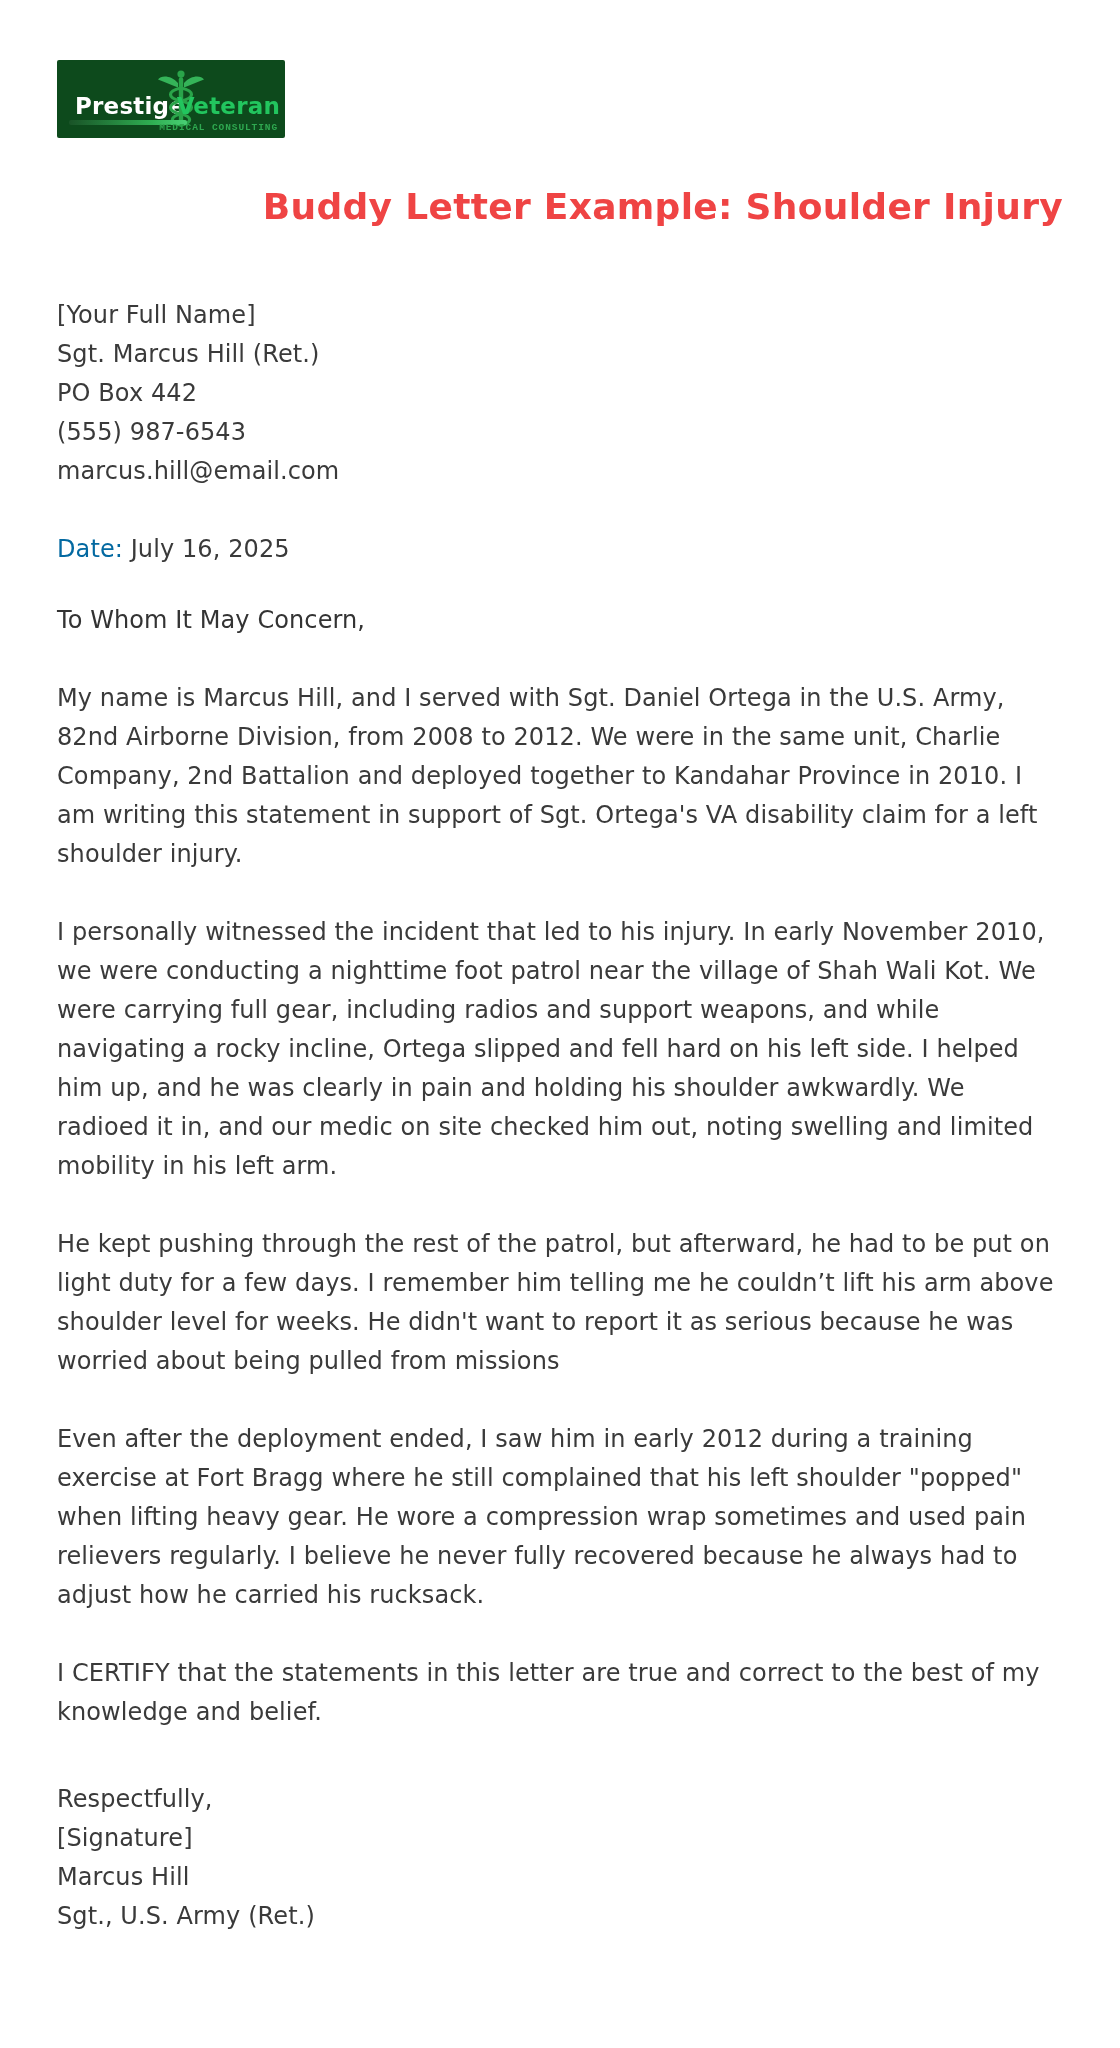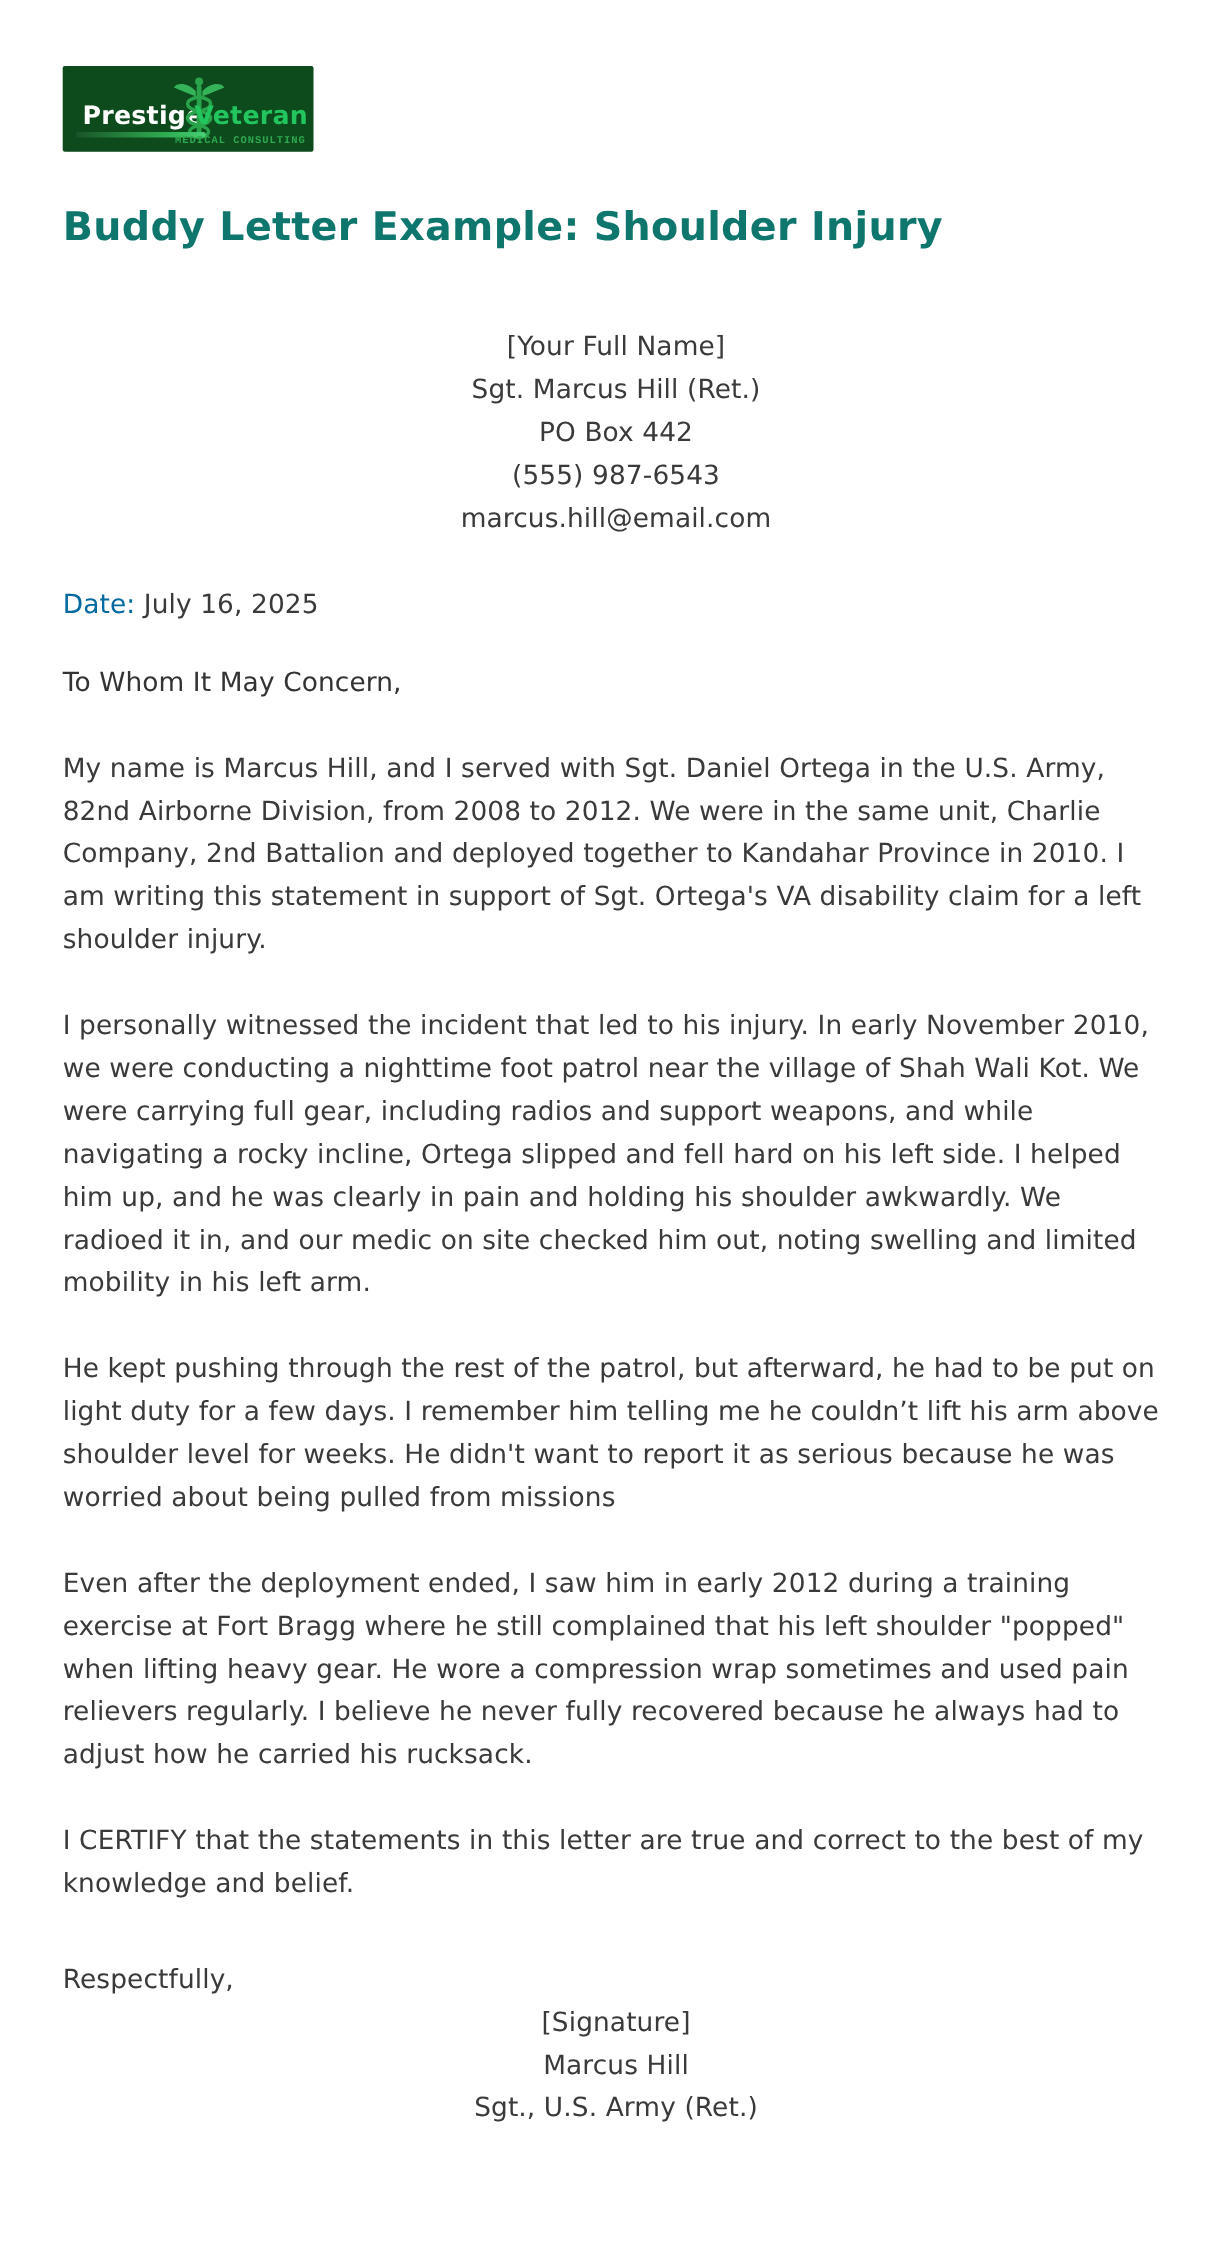"Buddy Letter Example: Shoulder Injury" .doc-title { color: #0f766e -> #ef4444; text-align: left -> right }
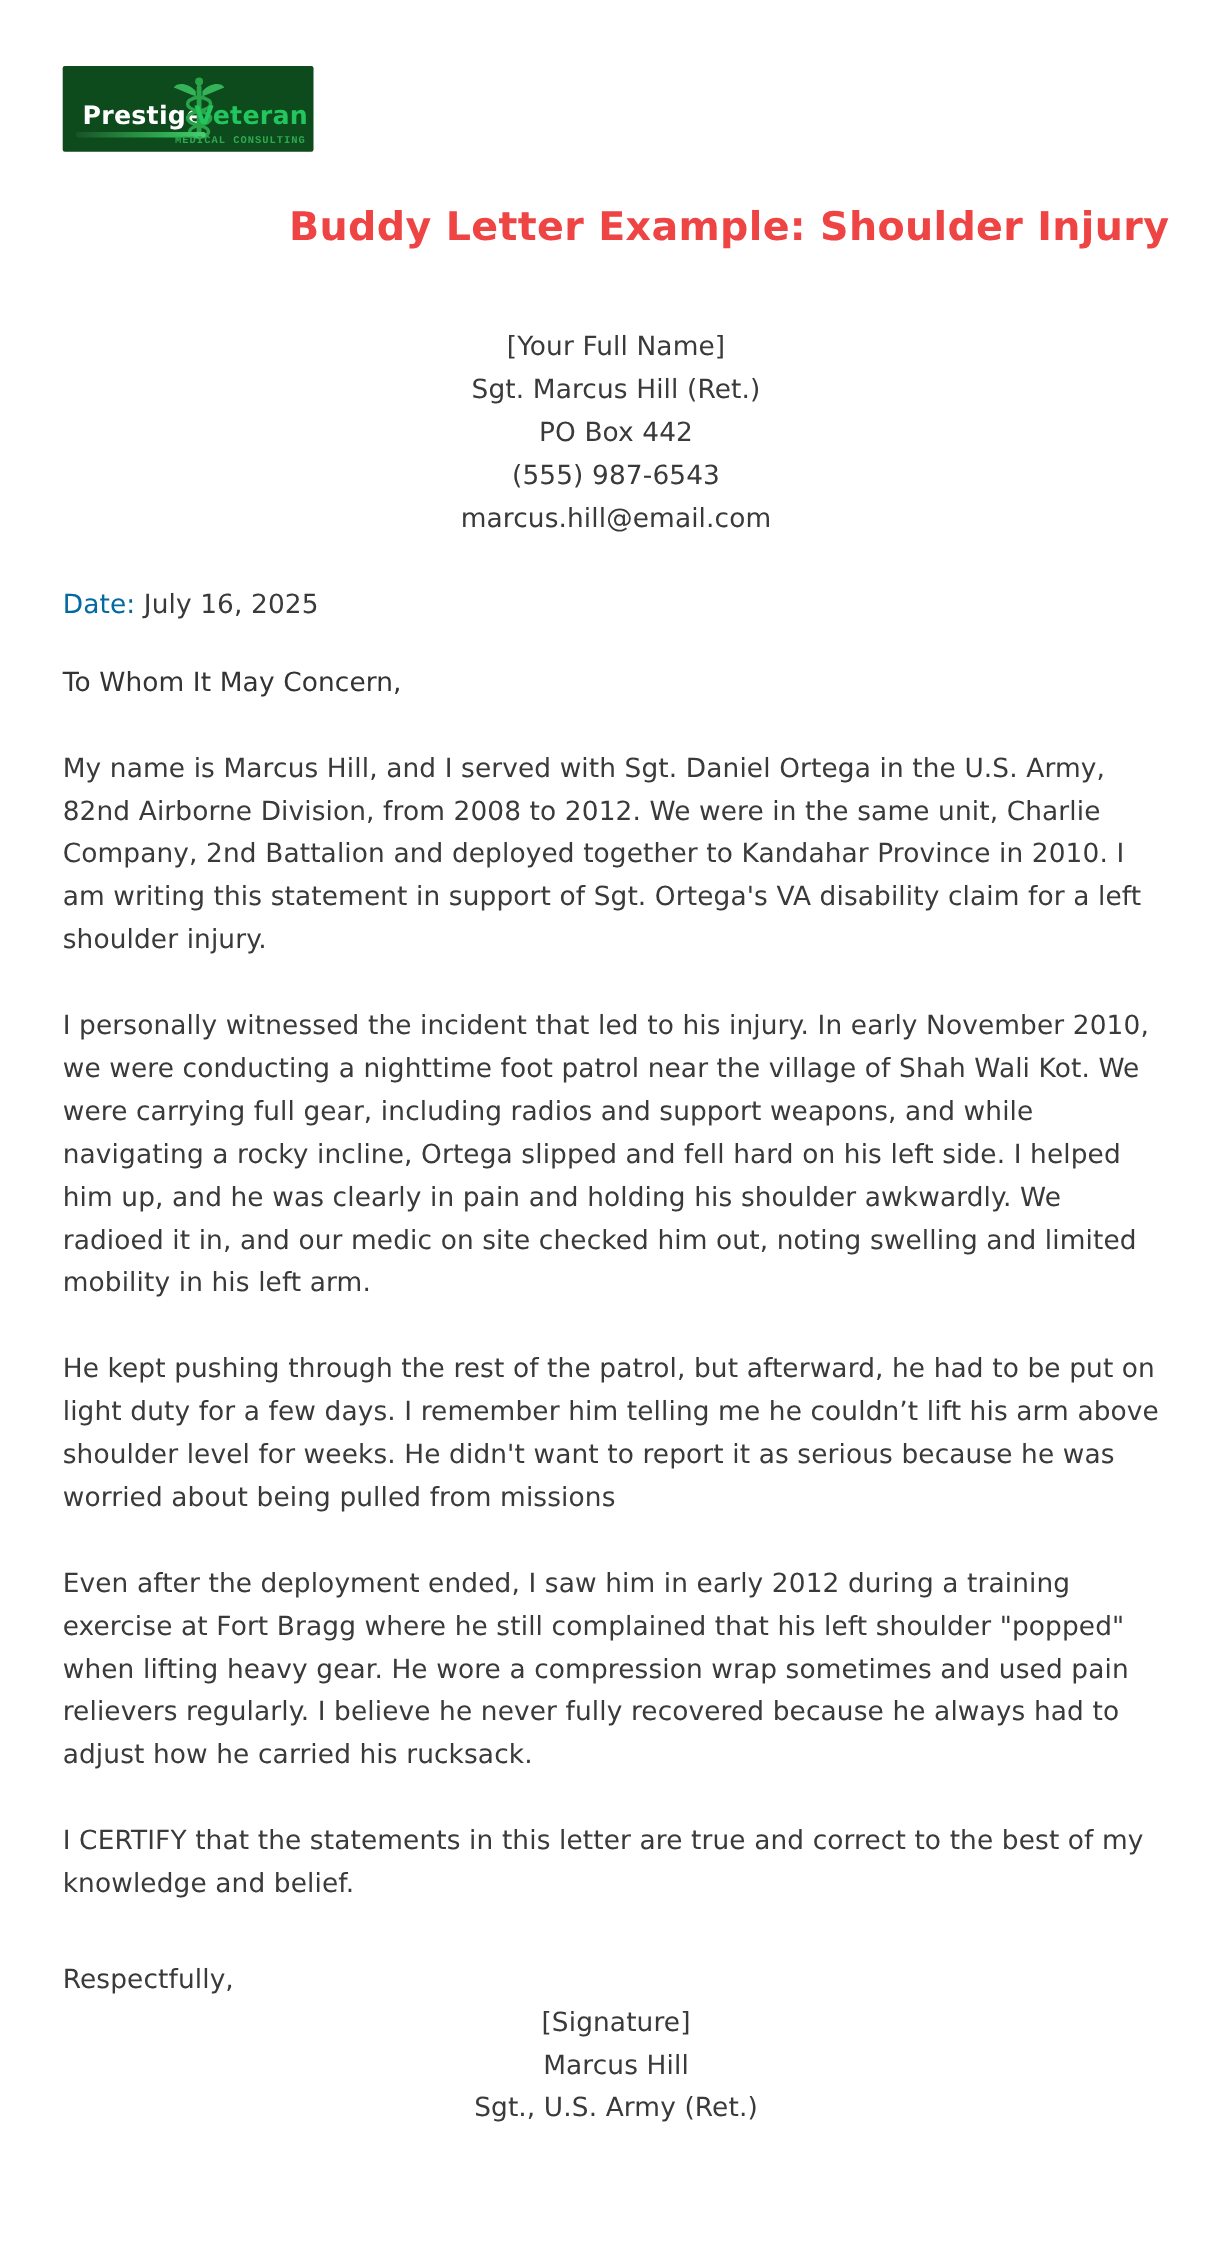"[Your Full Name]" .sender-line, .signature-line { text-align: center -> none }
